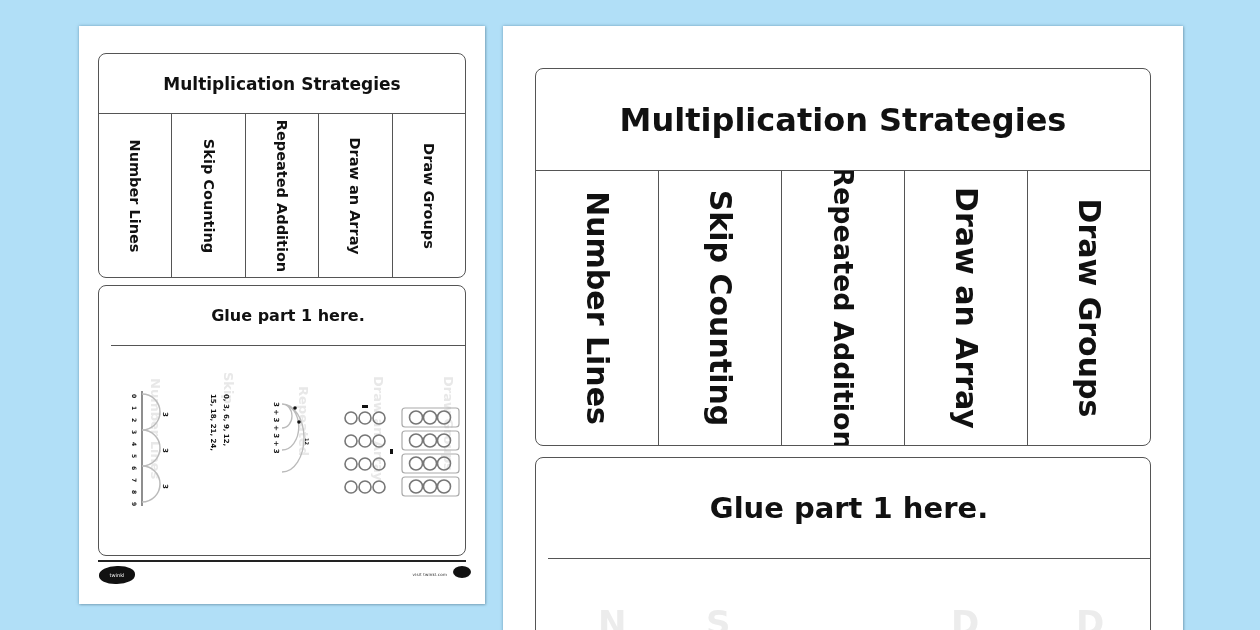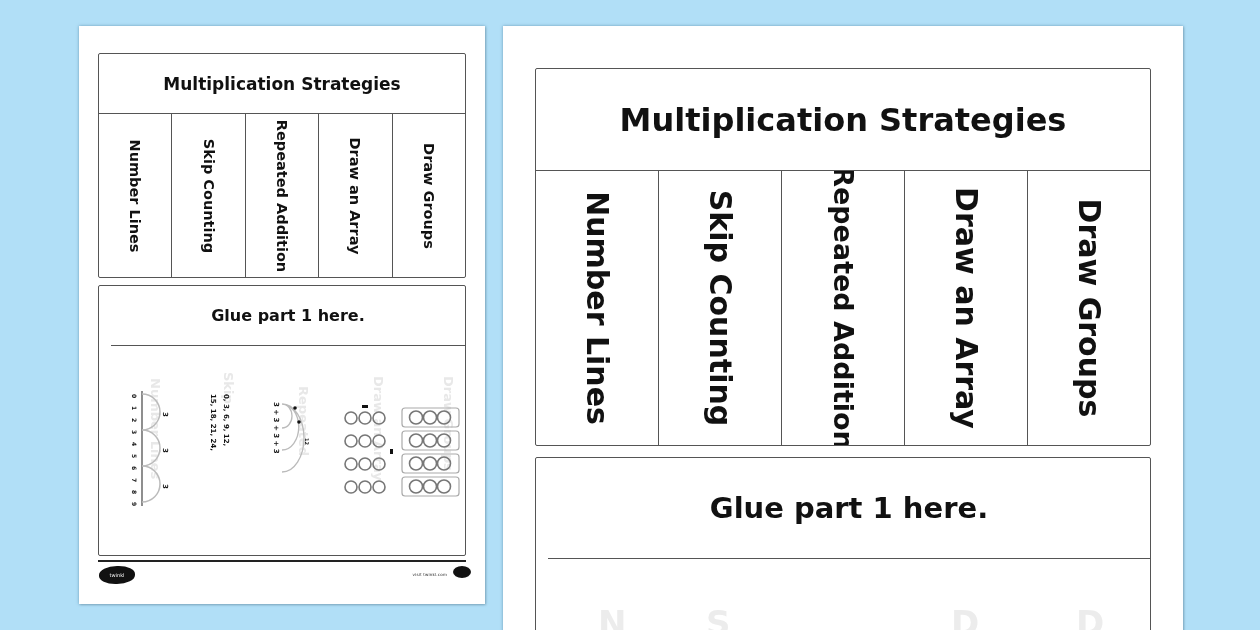"Multiplication Strategies" .box { border-radius: 2px -> 8px }
